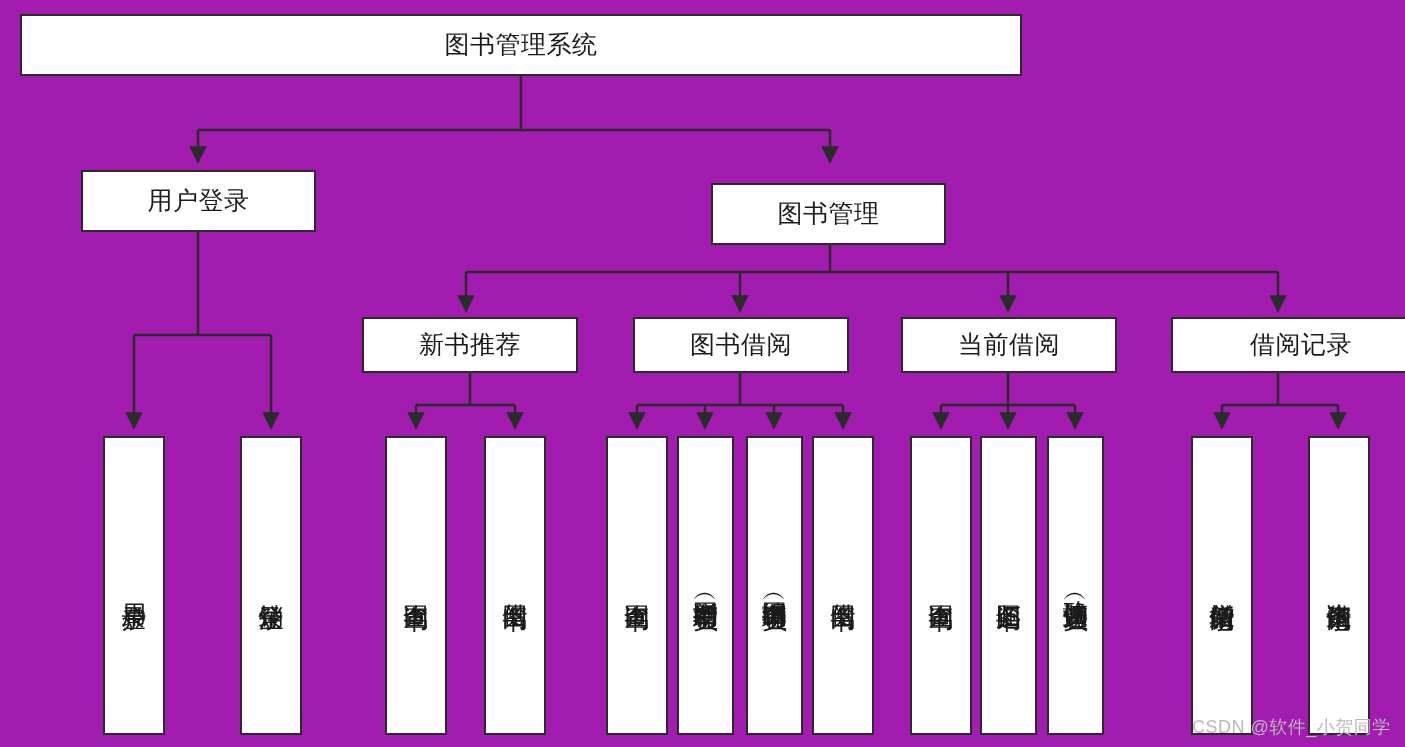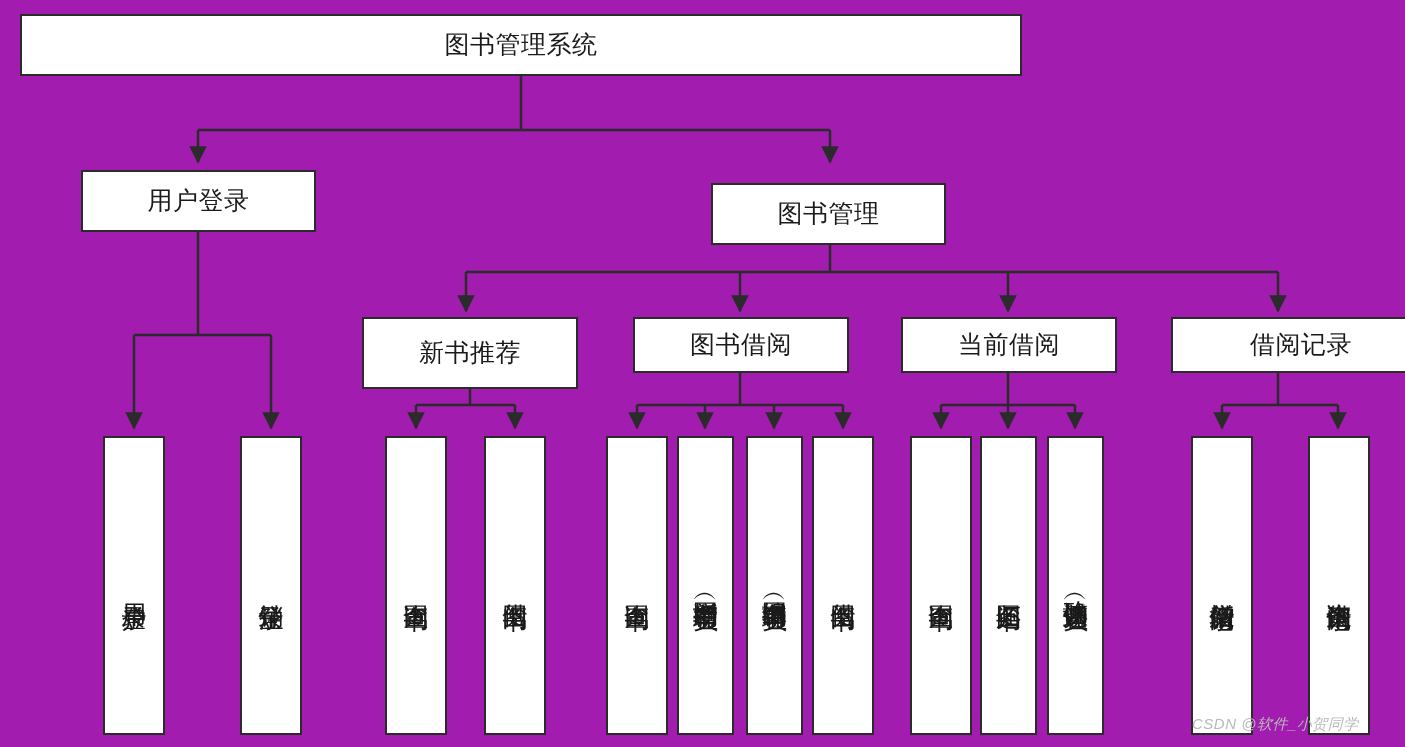"新书推荐" div.node { height: 72px -> 56px }
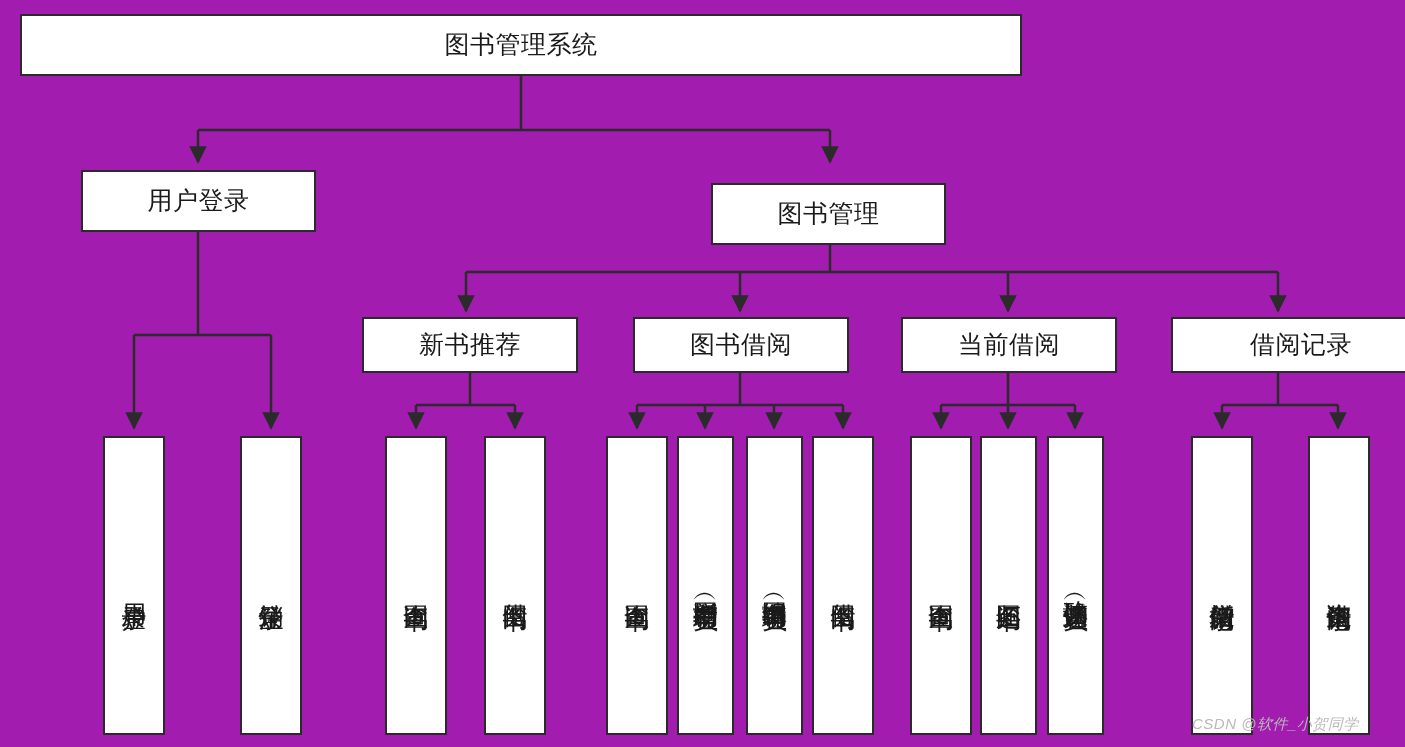"CSDN @软件_小贺同学" .watermark { font-size: 15px -> 18px; font-style: italic -> none }
